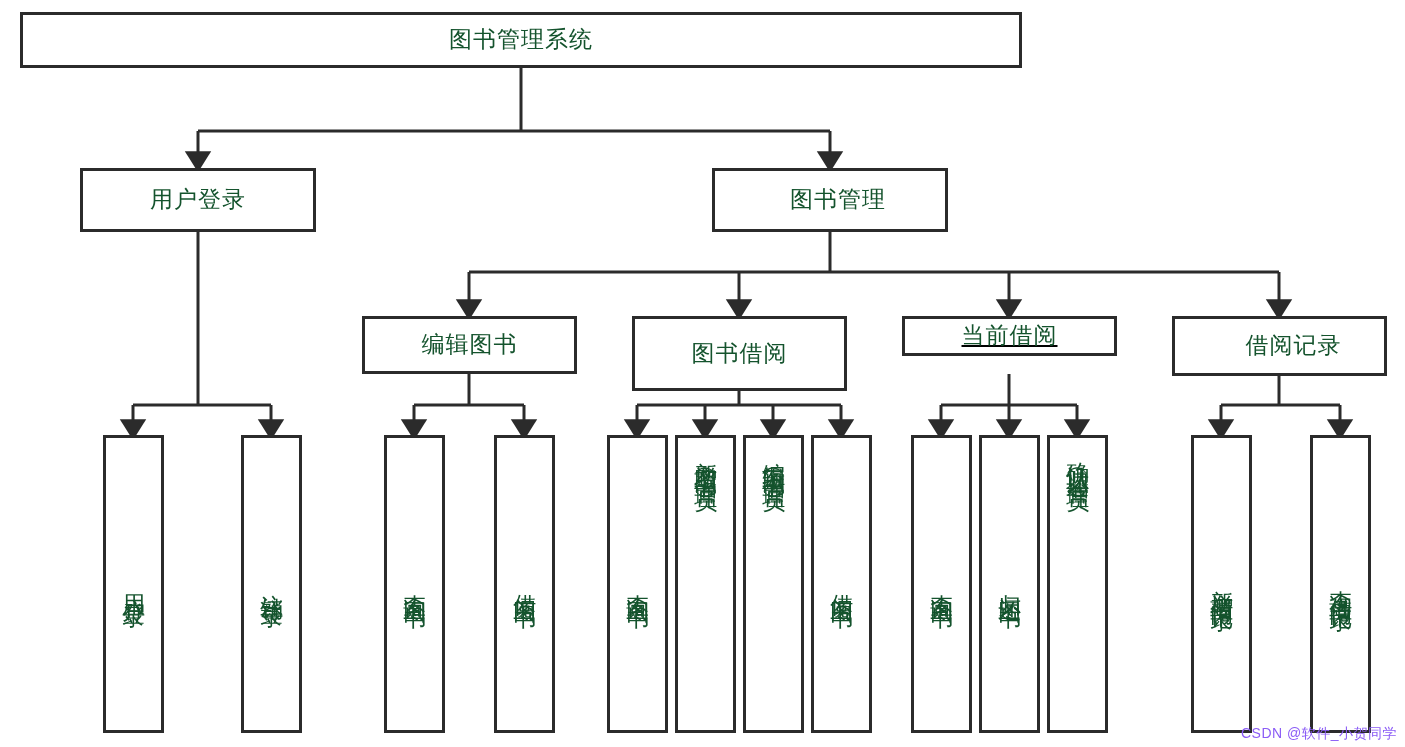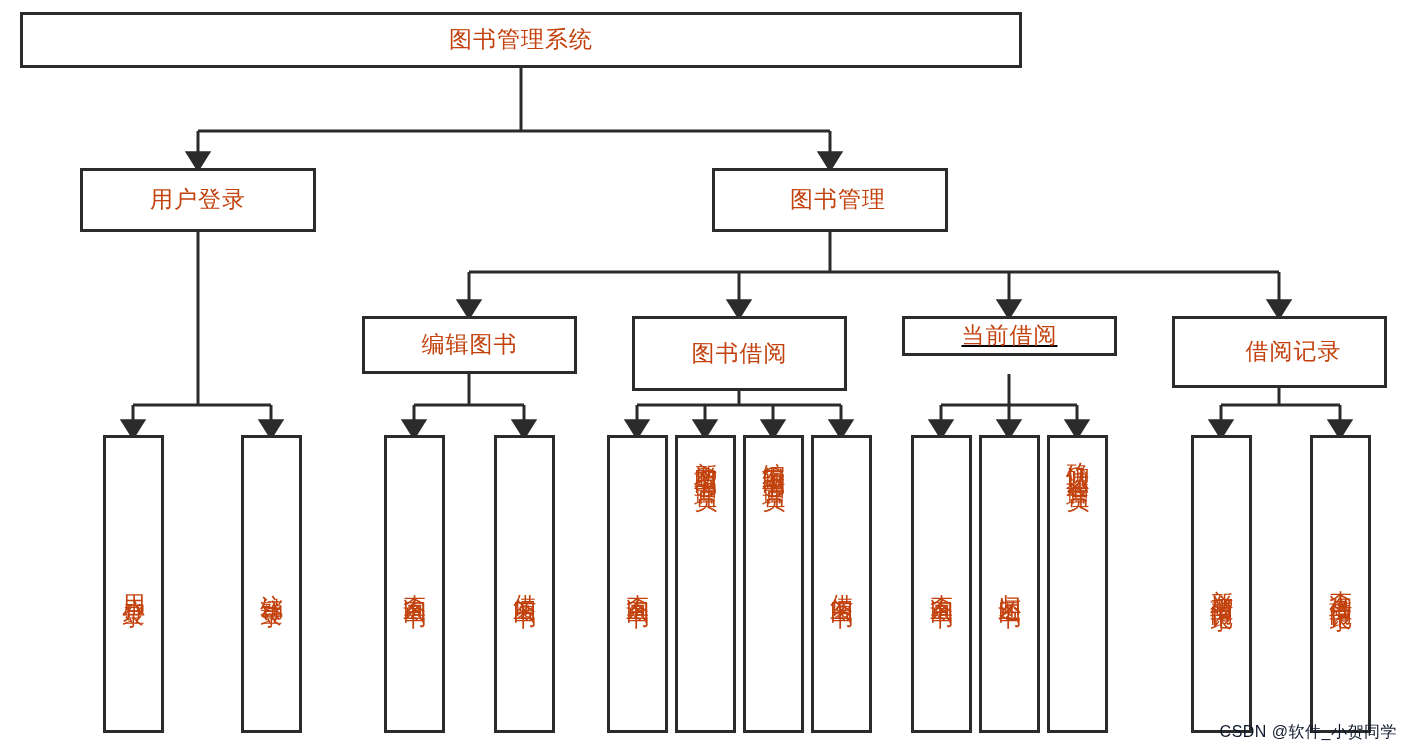"图书管理系统" .node .lbl { color: #c2410c -> #14532d }
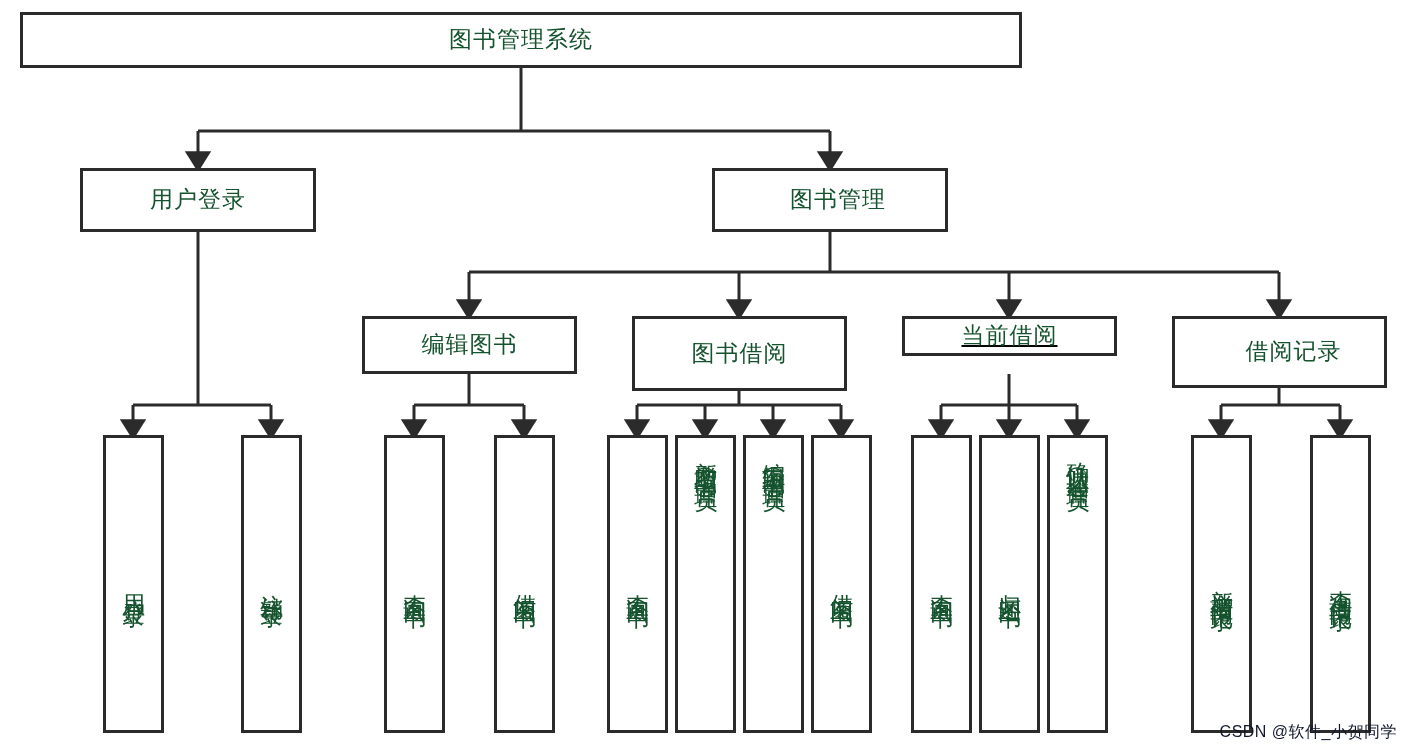"借阅记录" div.node { height: 72px -> 60px }
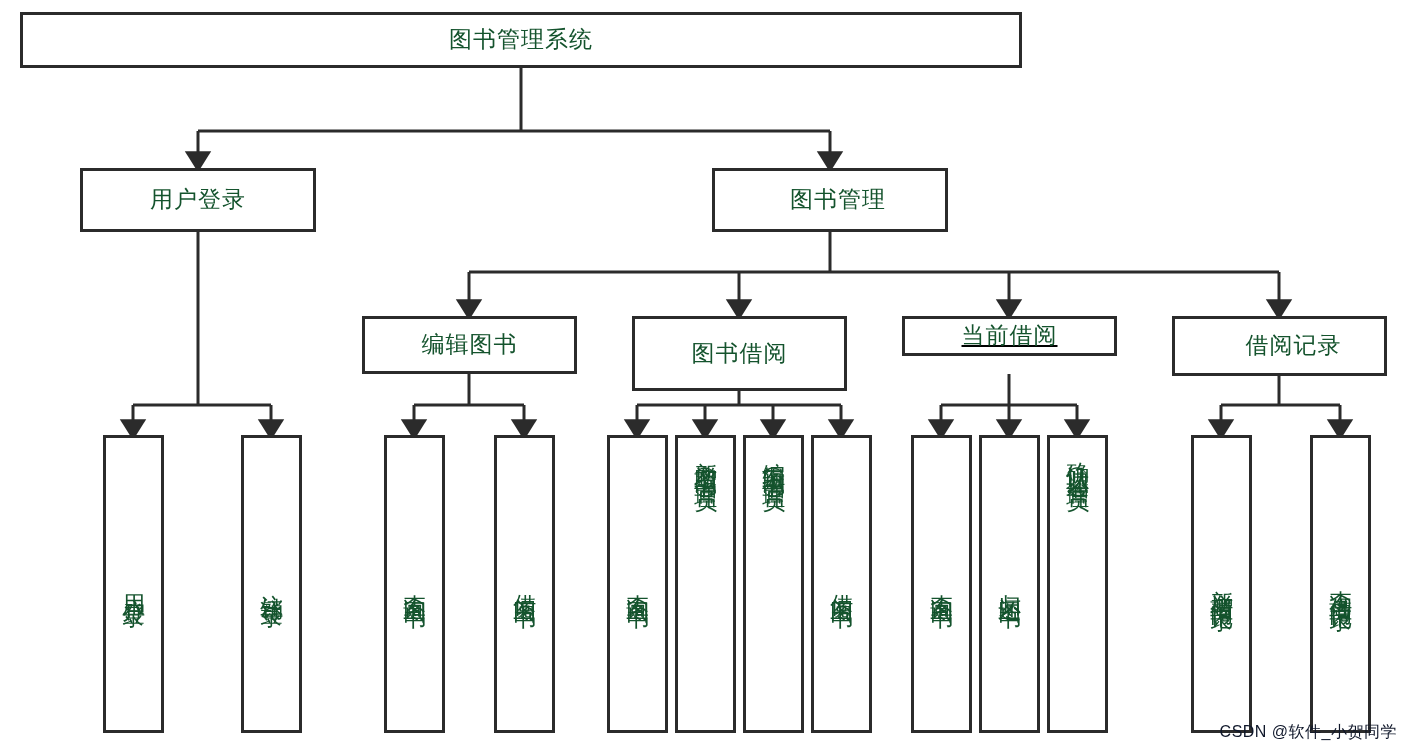"CSDN @软件_小贺同学" #watermark { color: #0f172a -> #8b5cf6; font-size: 16px -> 14px }
